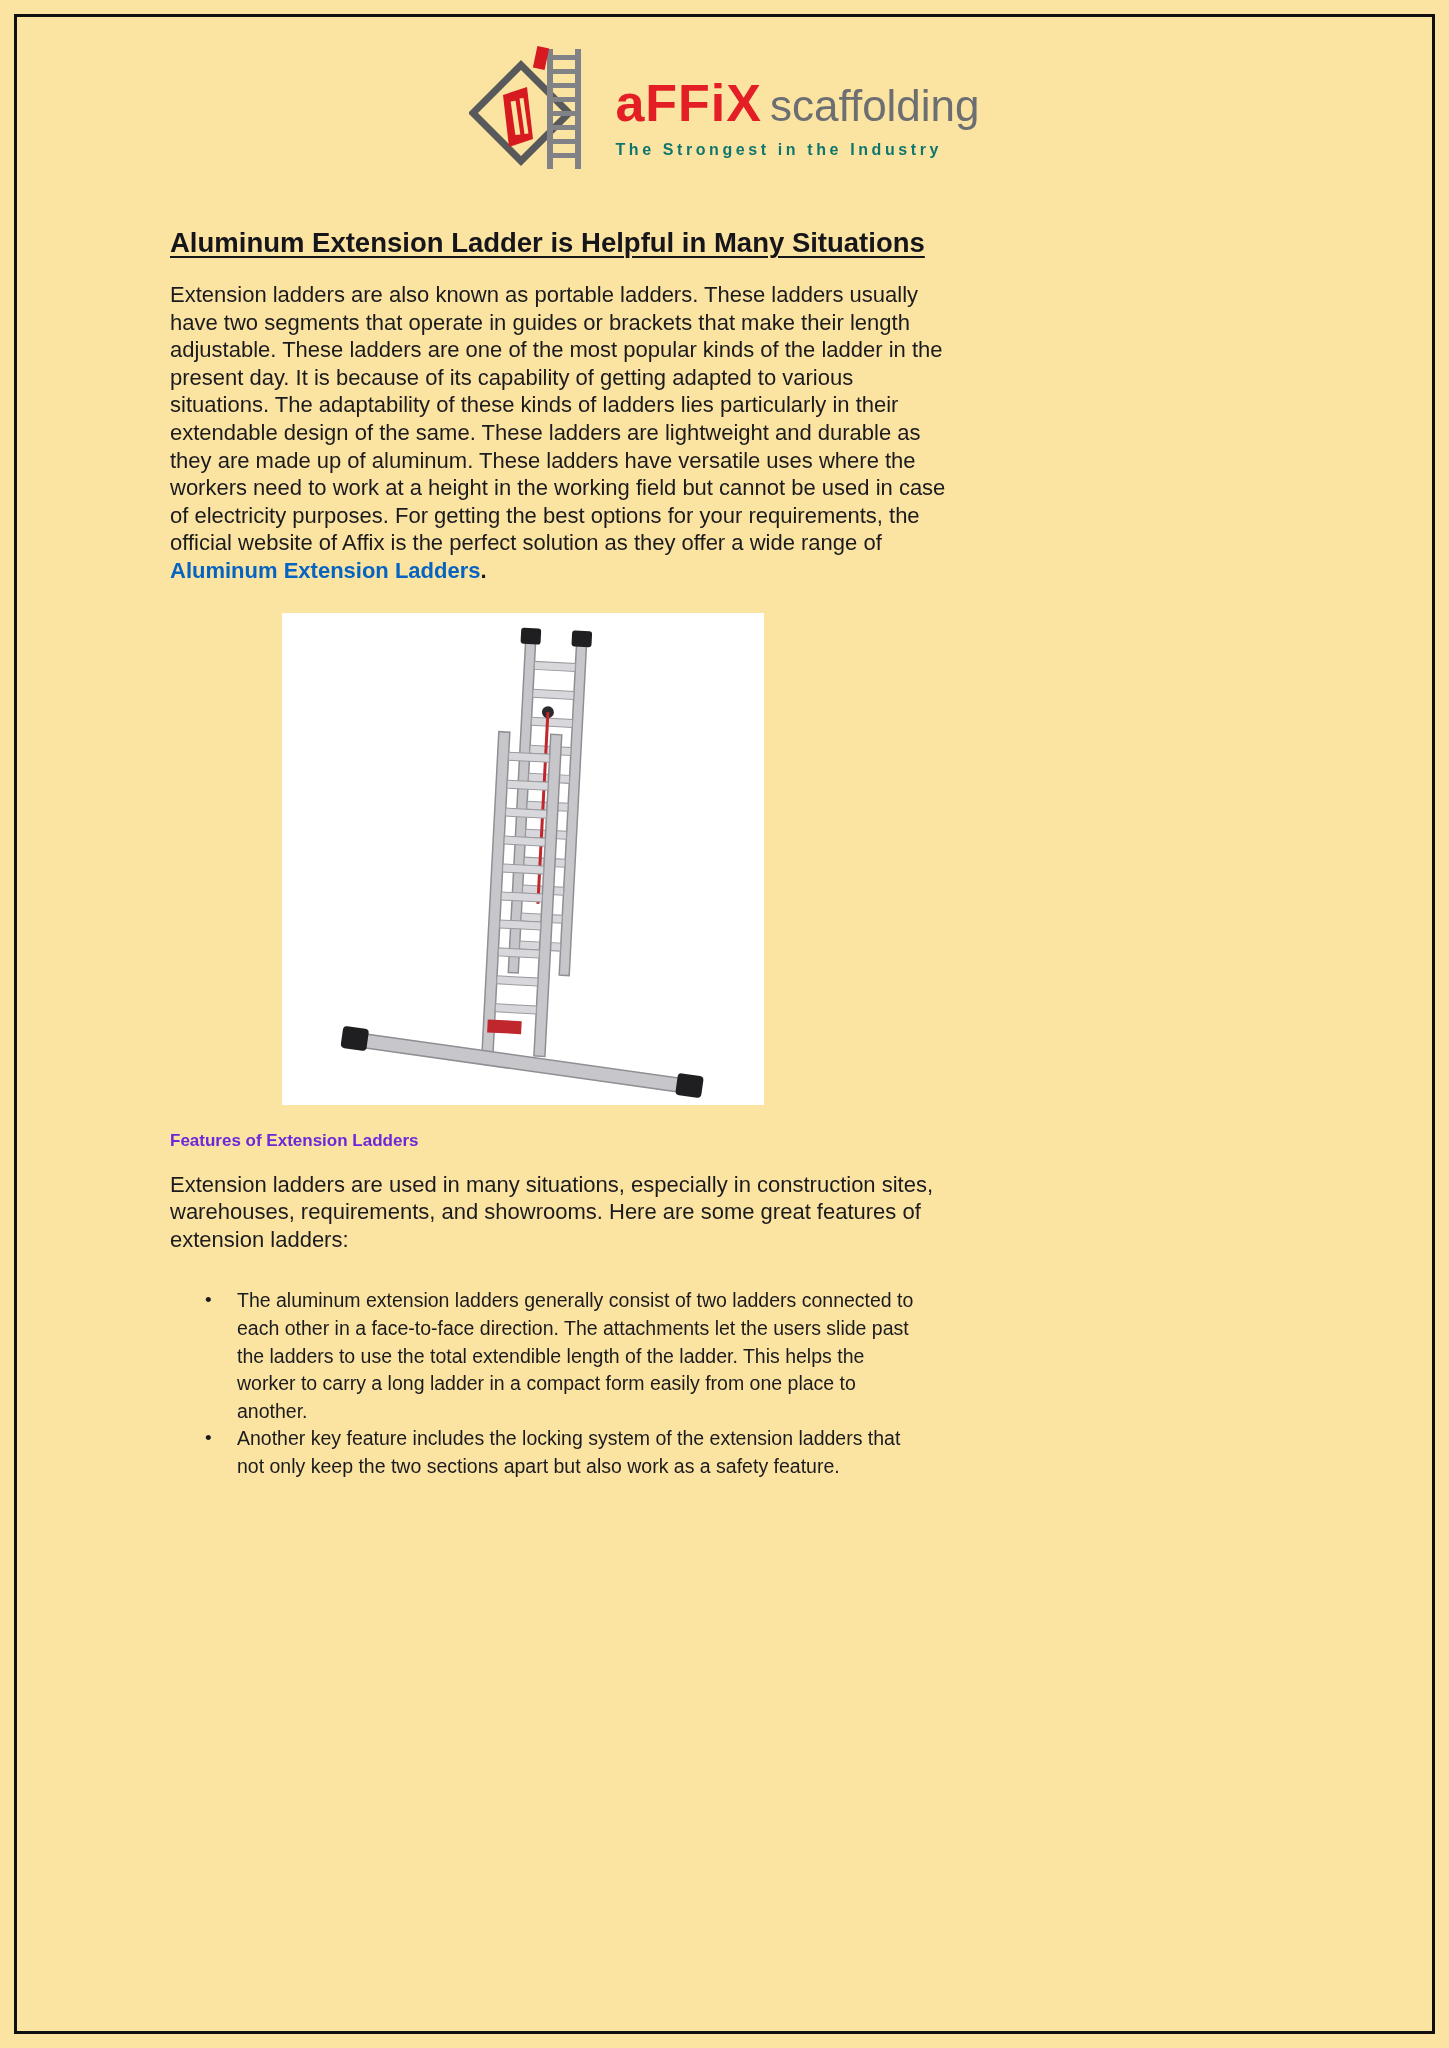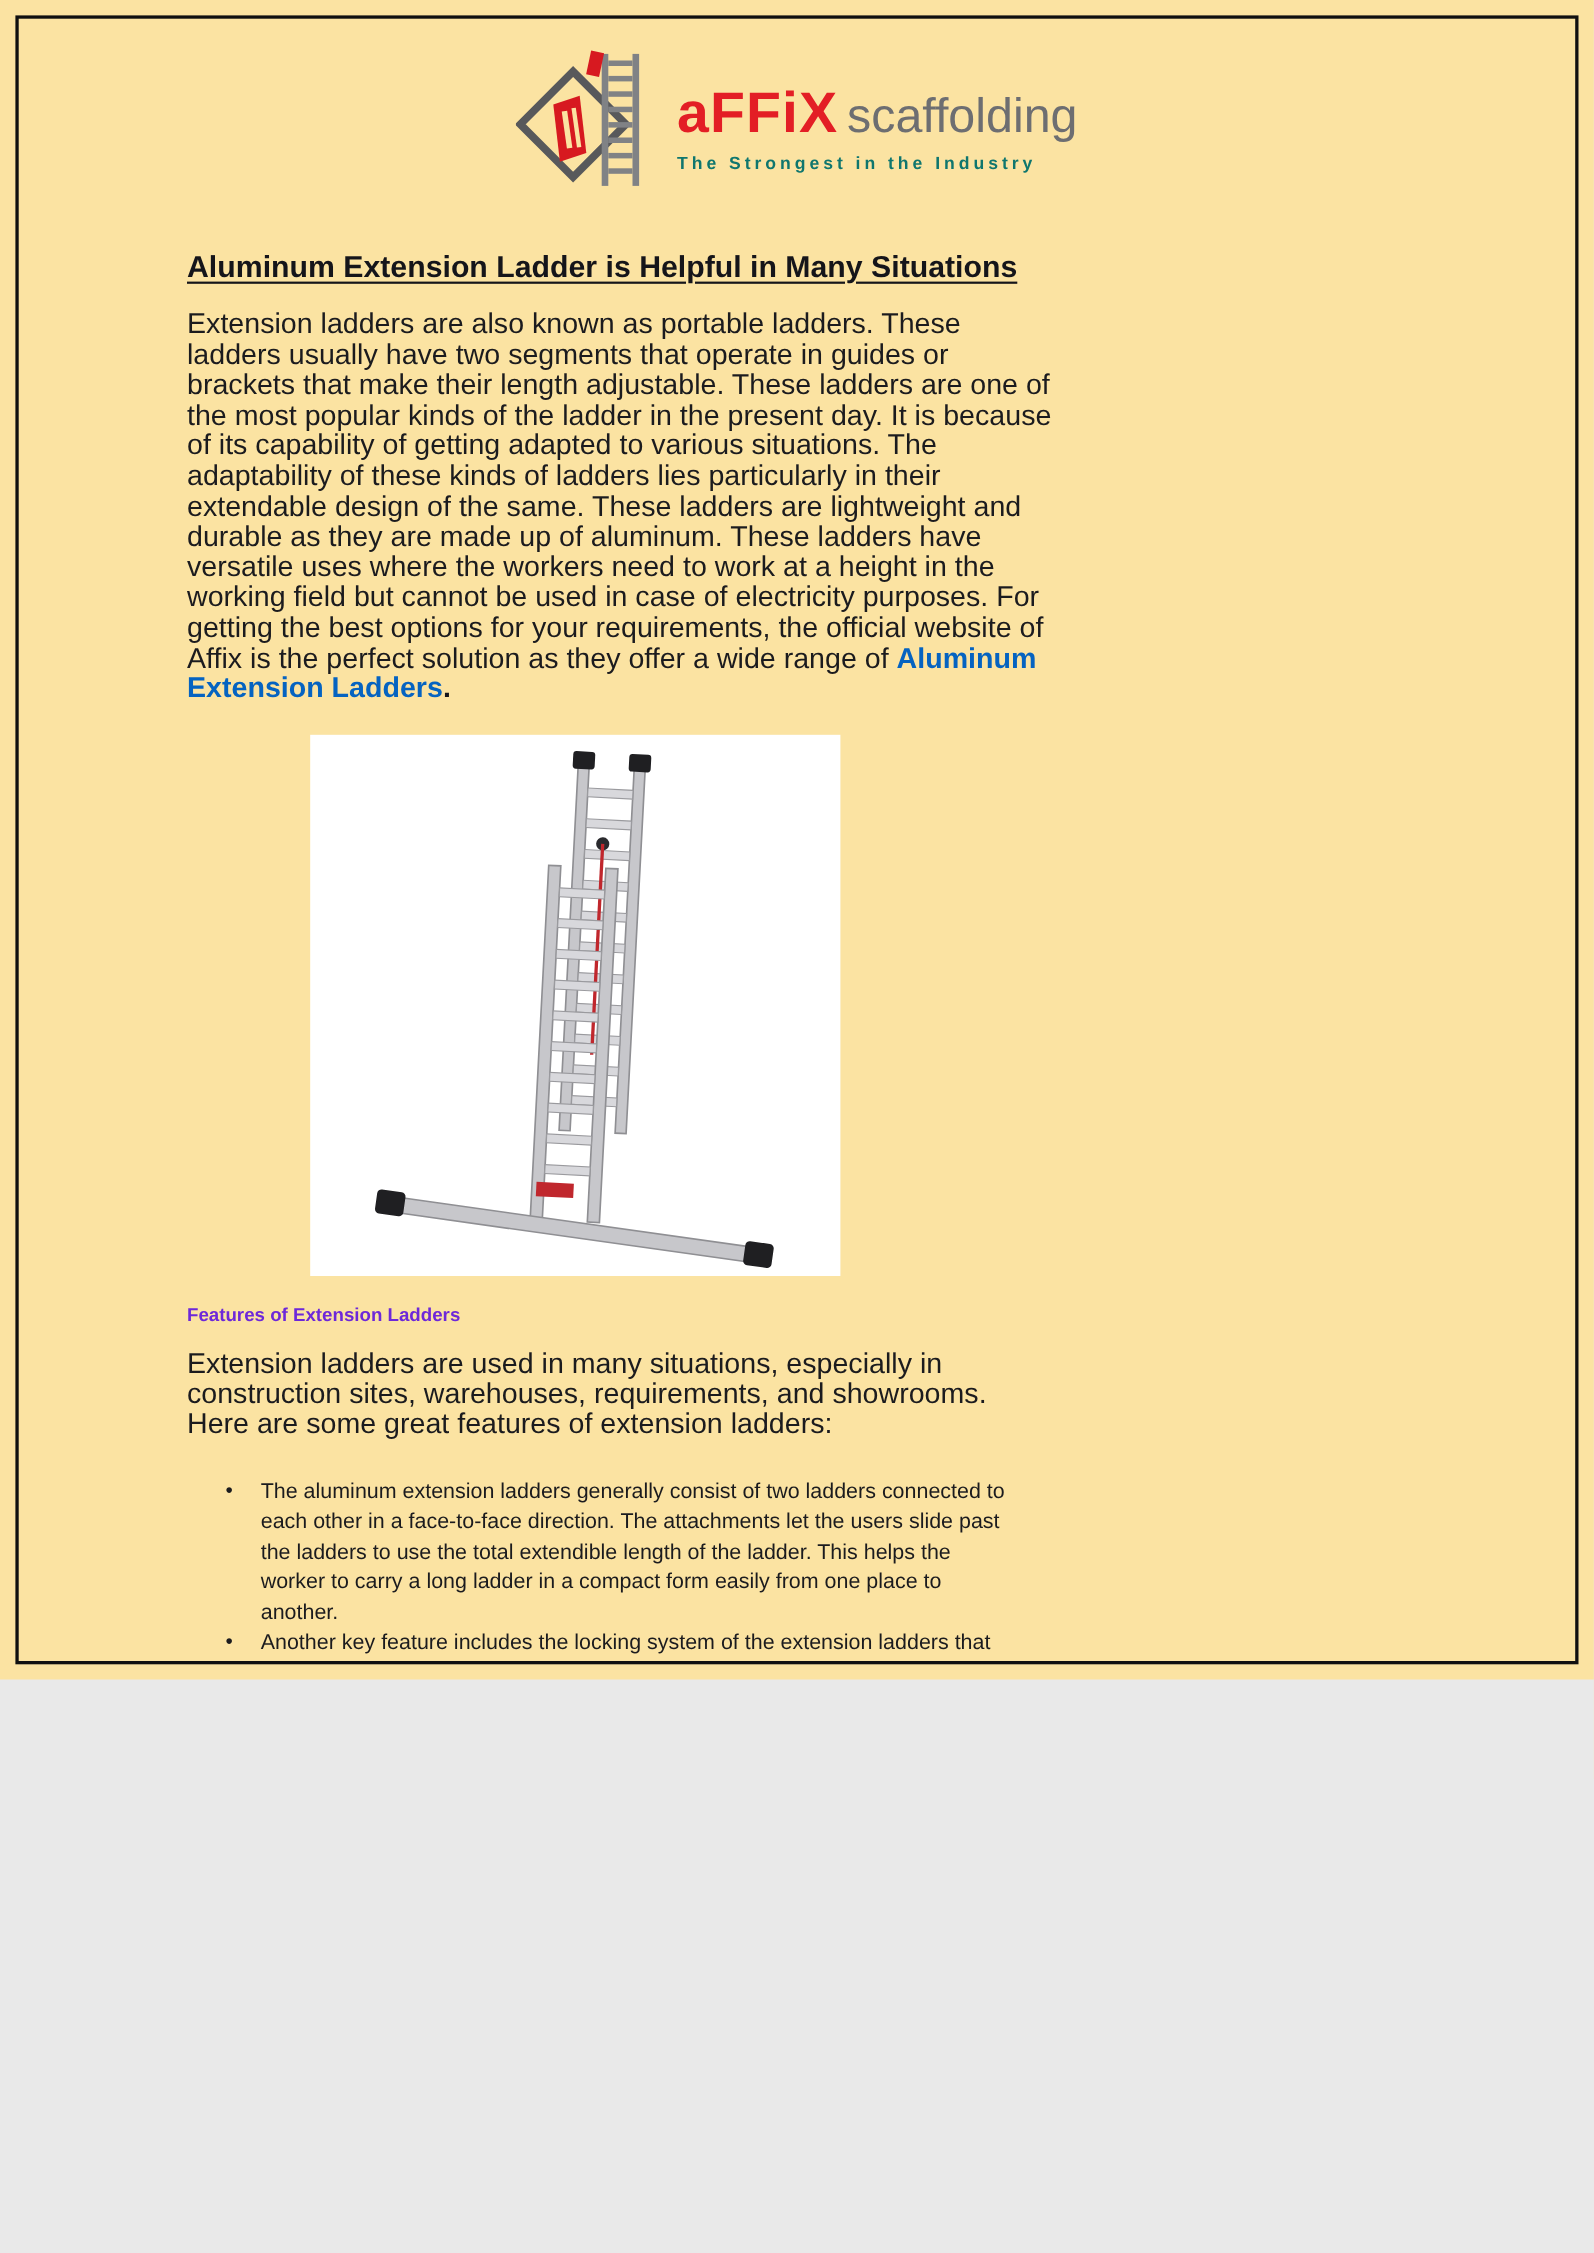"aFFiX" .page { height: 1527px -> 2048px }
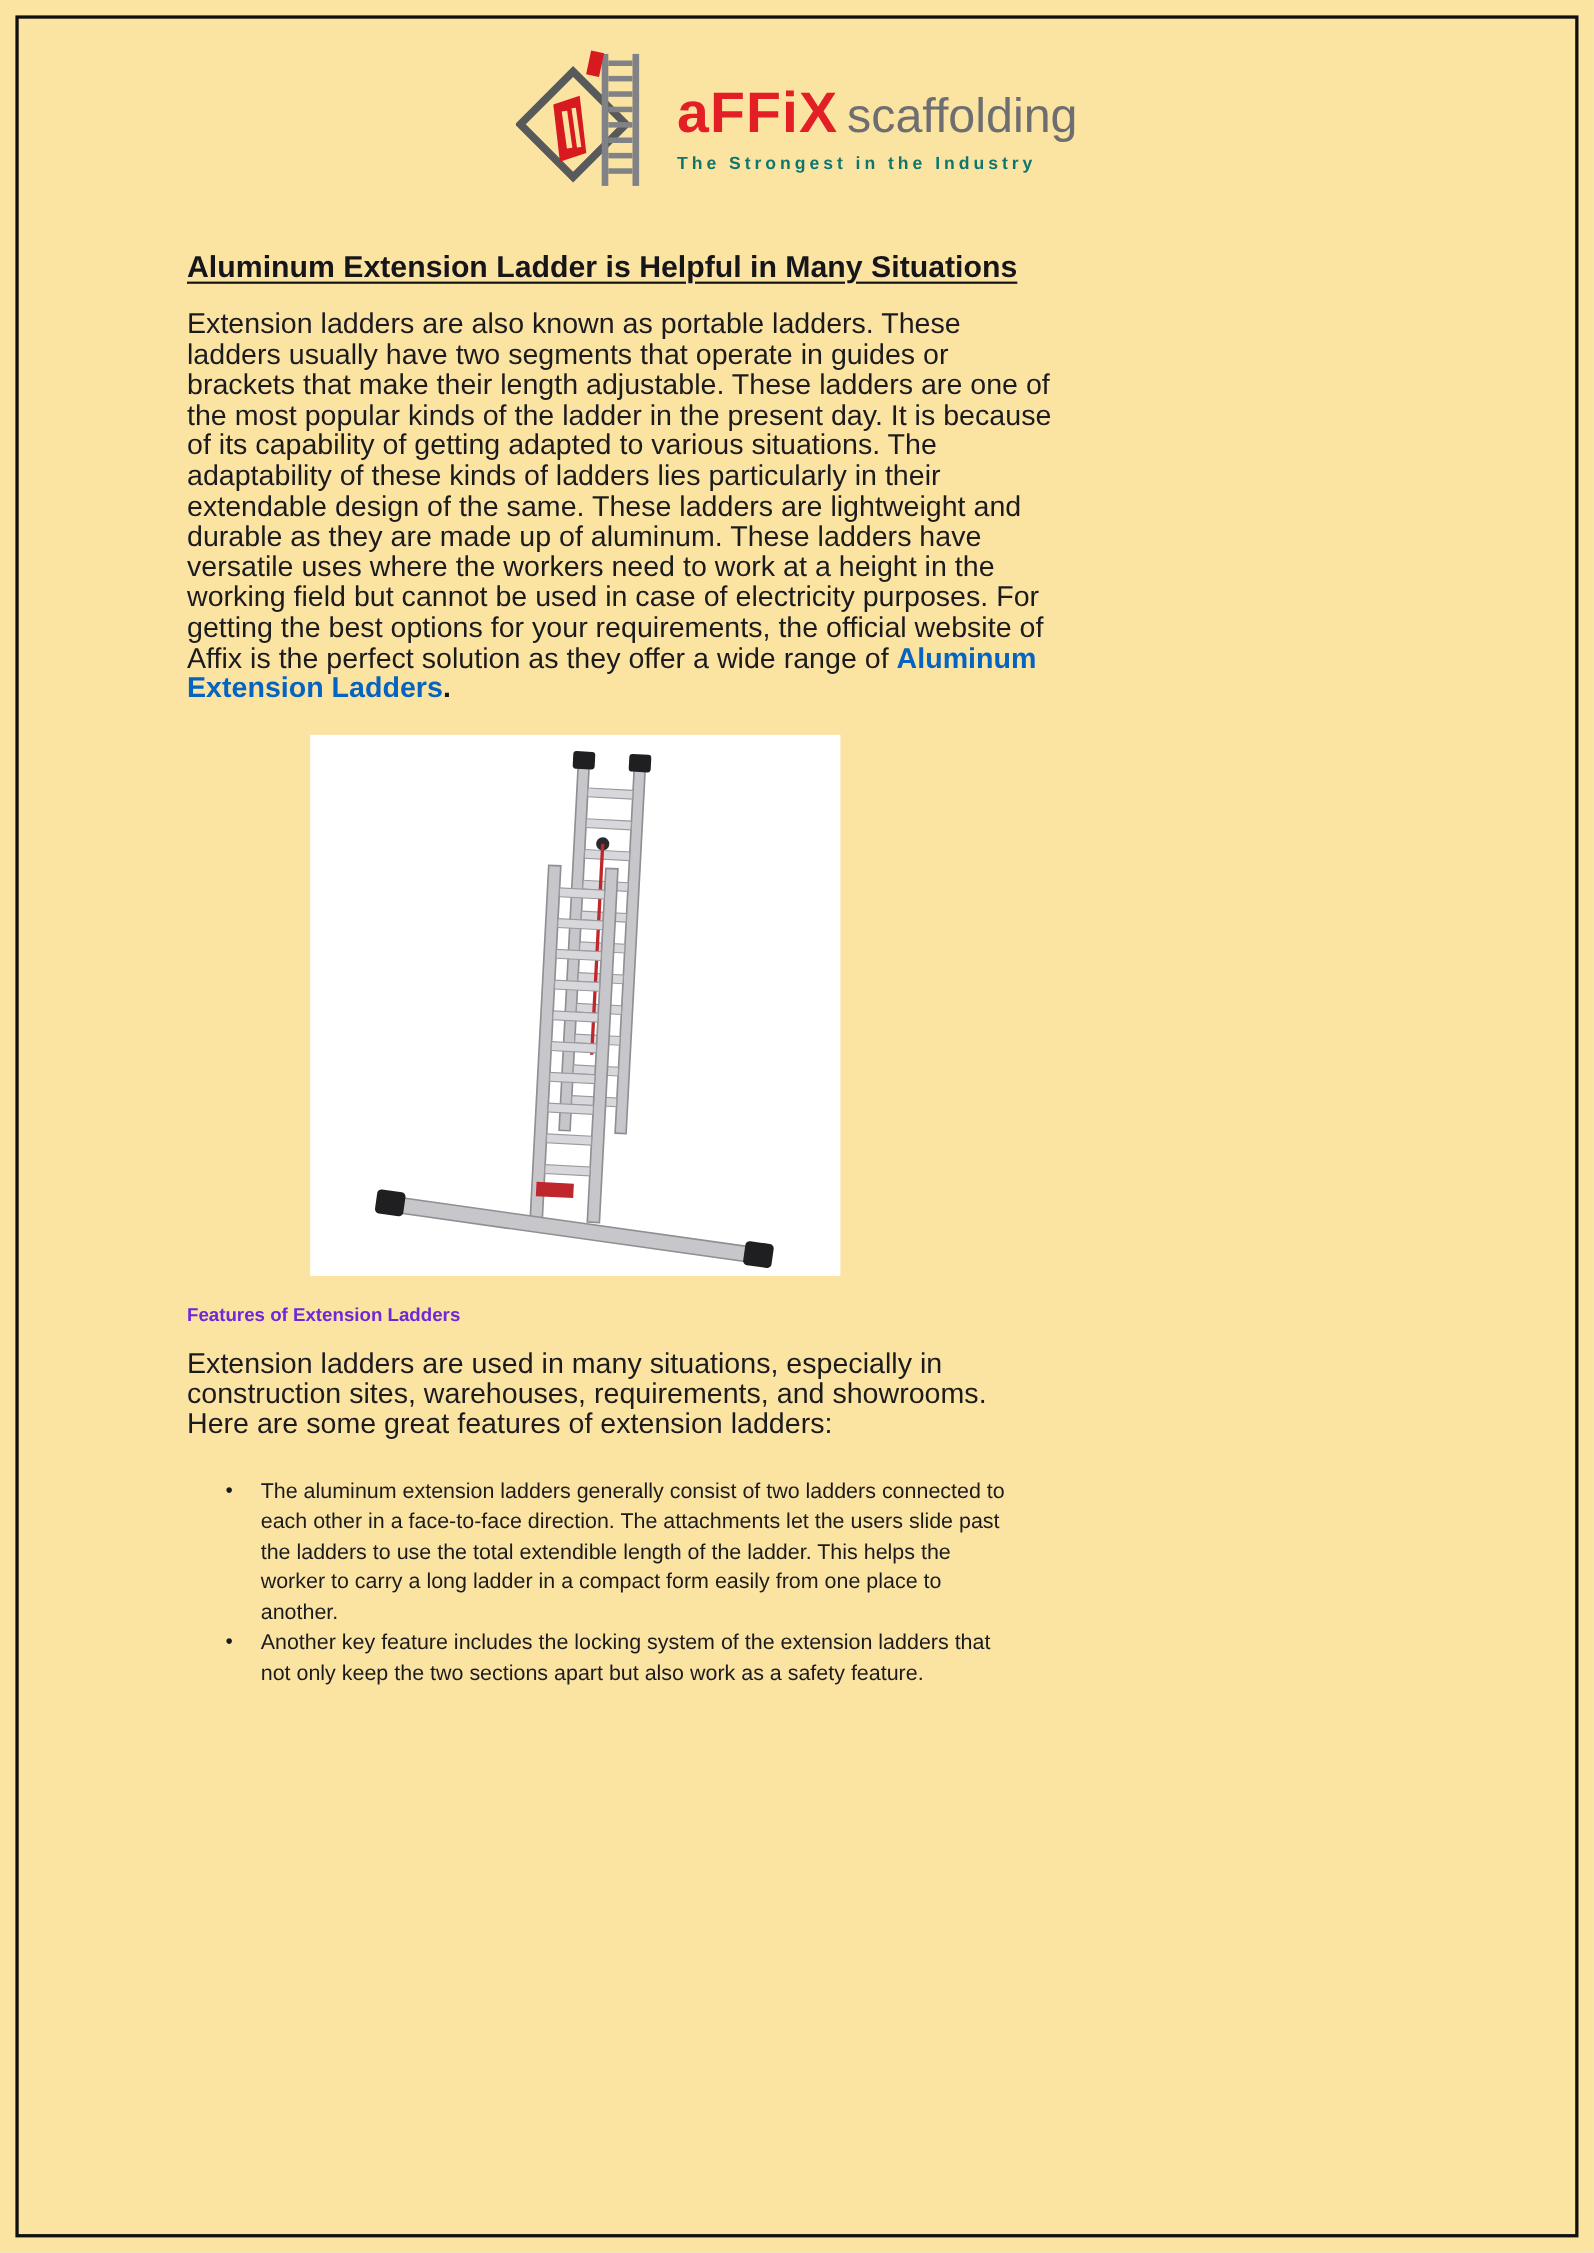"Extension ladders are also known" .para { font-size: 26px -> 22px }
